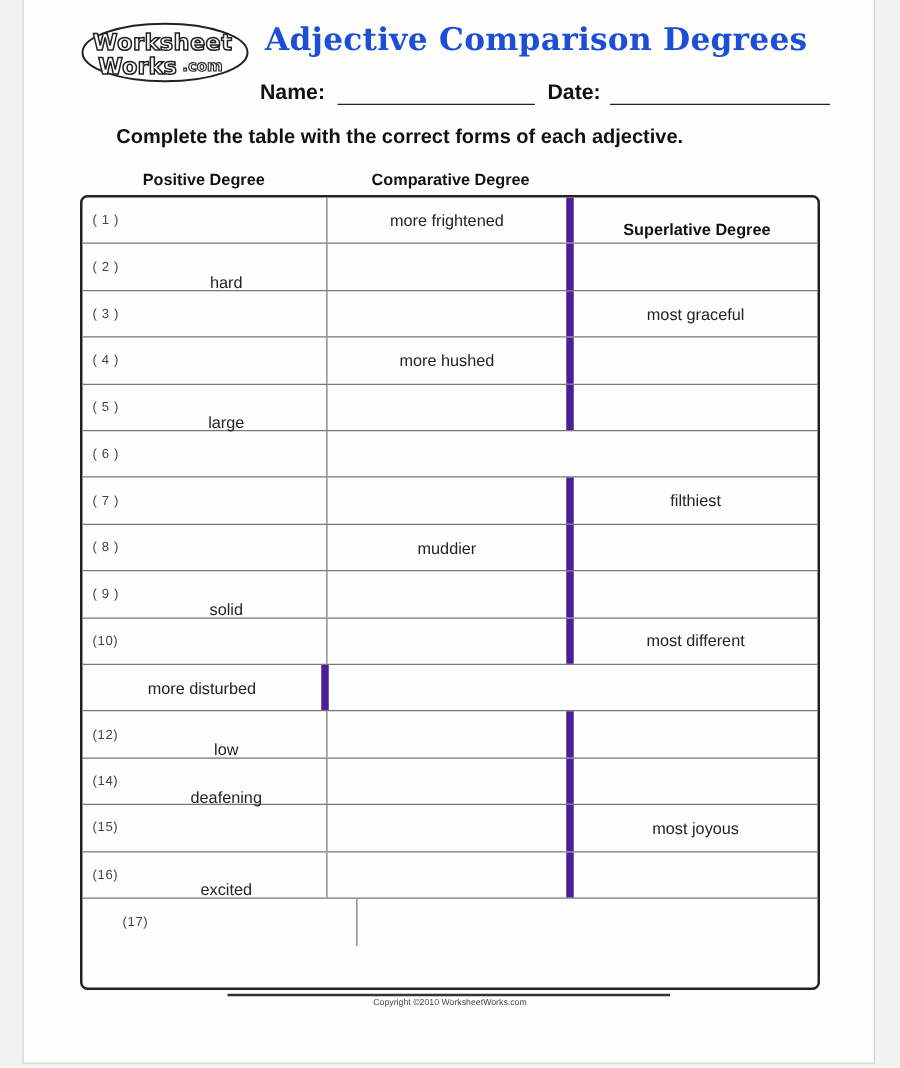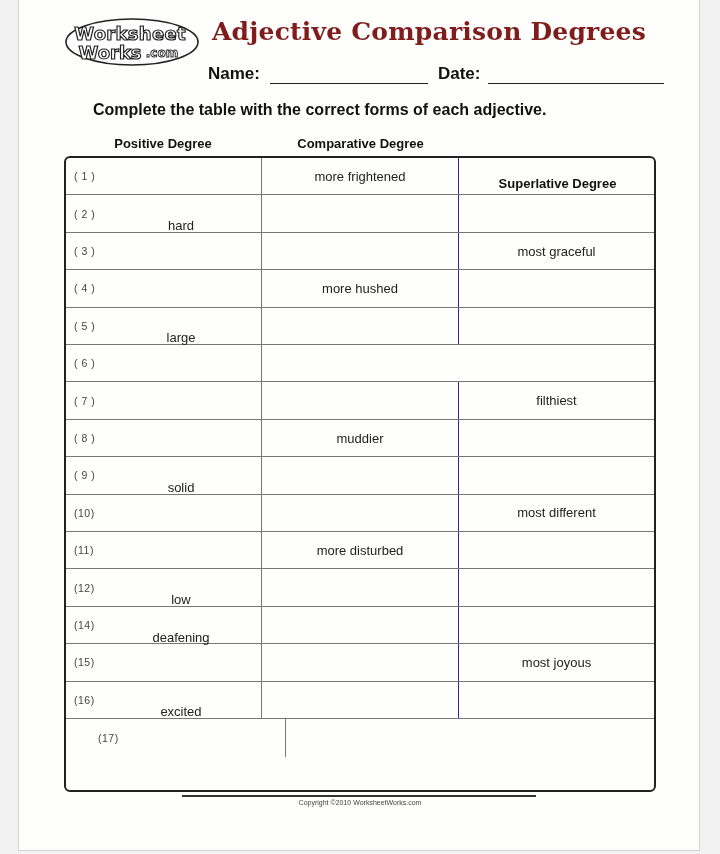"Adjective Comparison Degrees" .title { color: #7f1d1d -> #1d4ed8 }
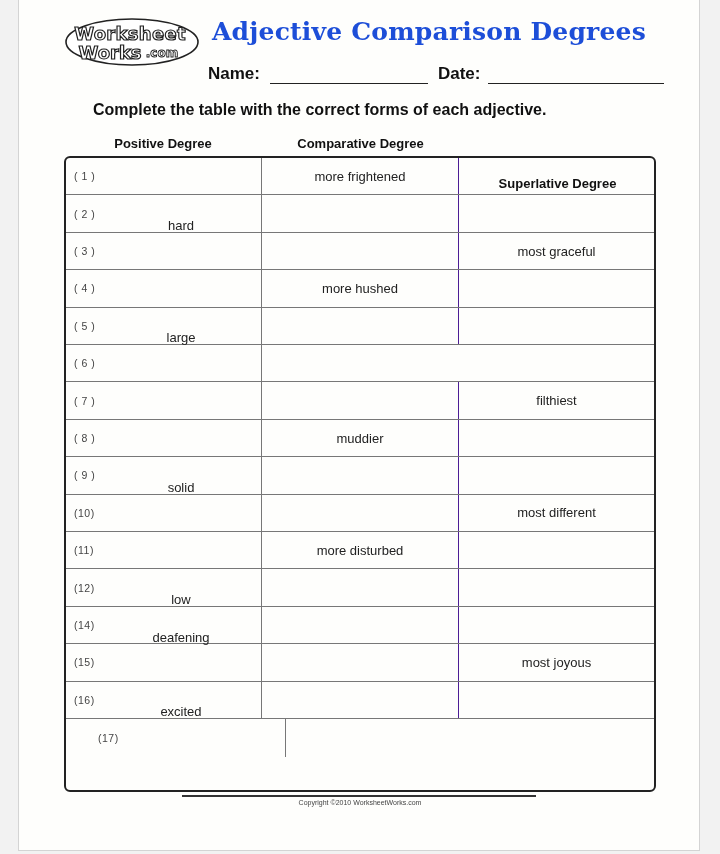"more frightened" .cell.c2 { border-right: 1px solid #4c1d95 -> 6px solid #4c1d95 }
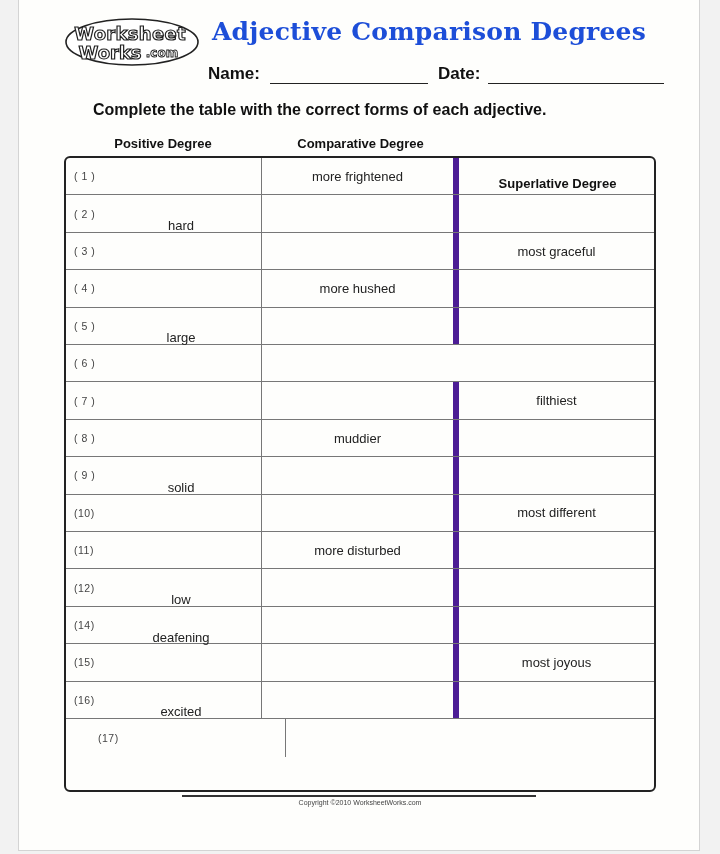"(11)" div.cell { html: <div> <span>(11)</span> <span></span> </div> -> none }
